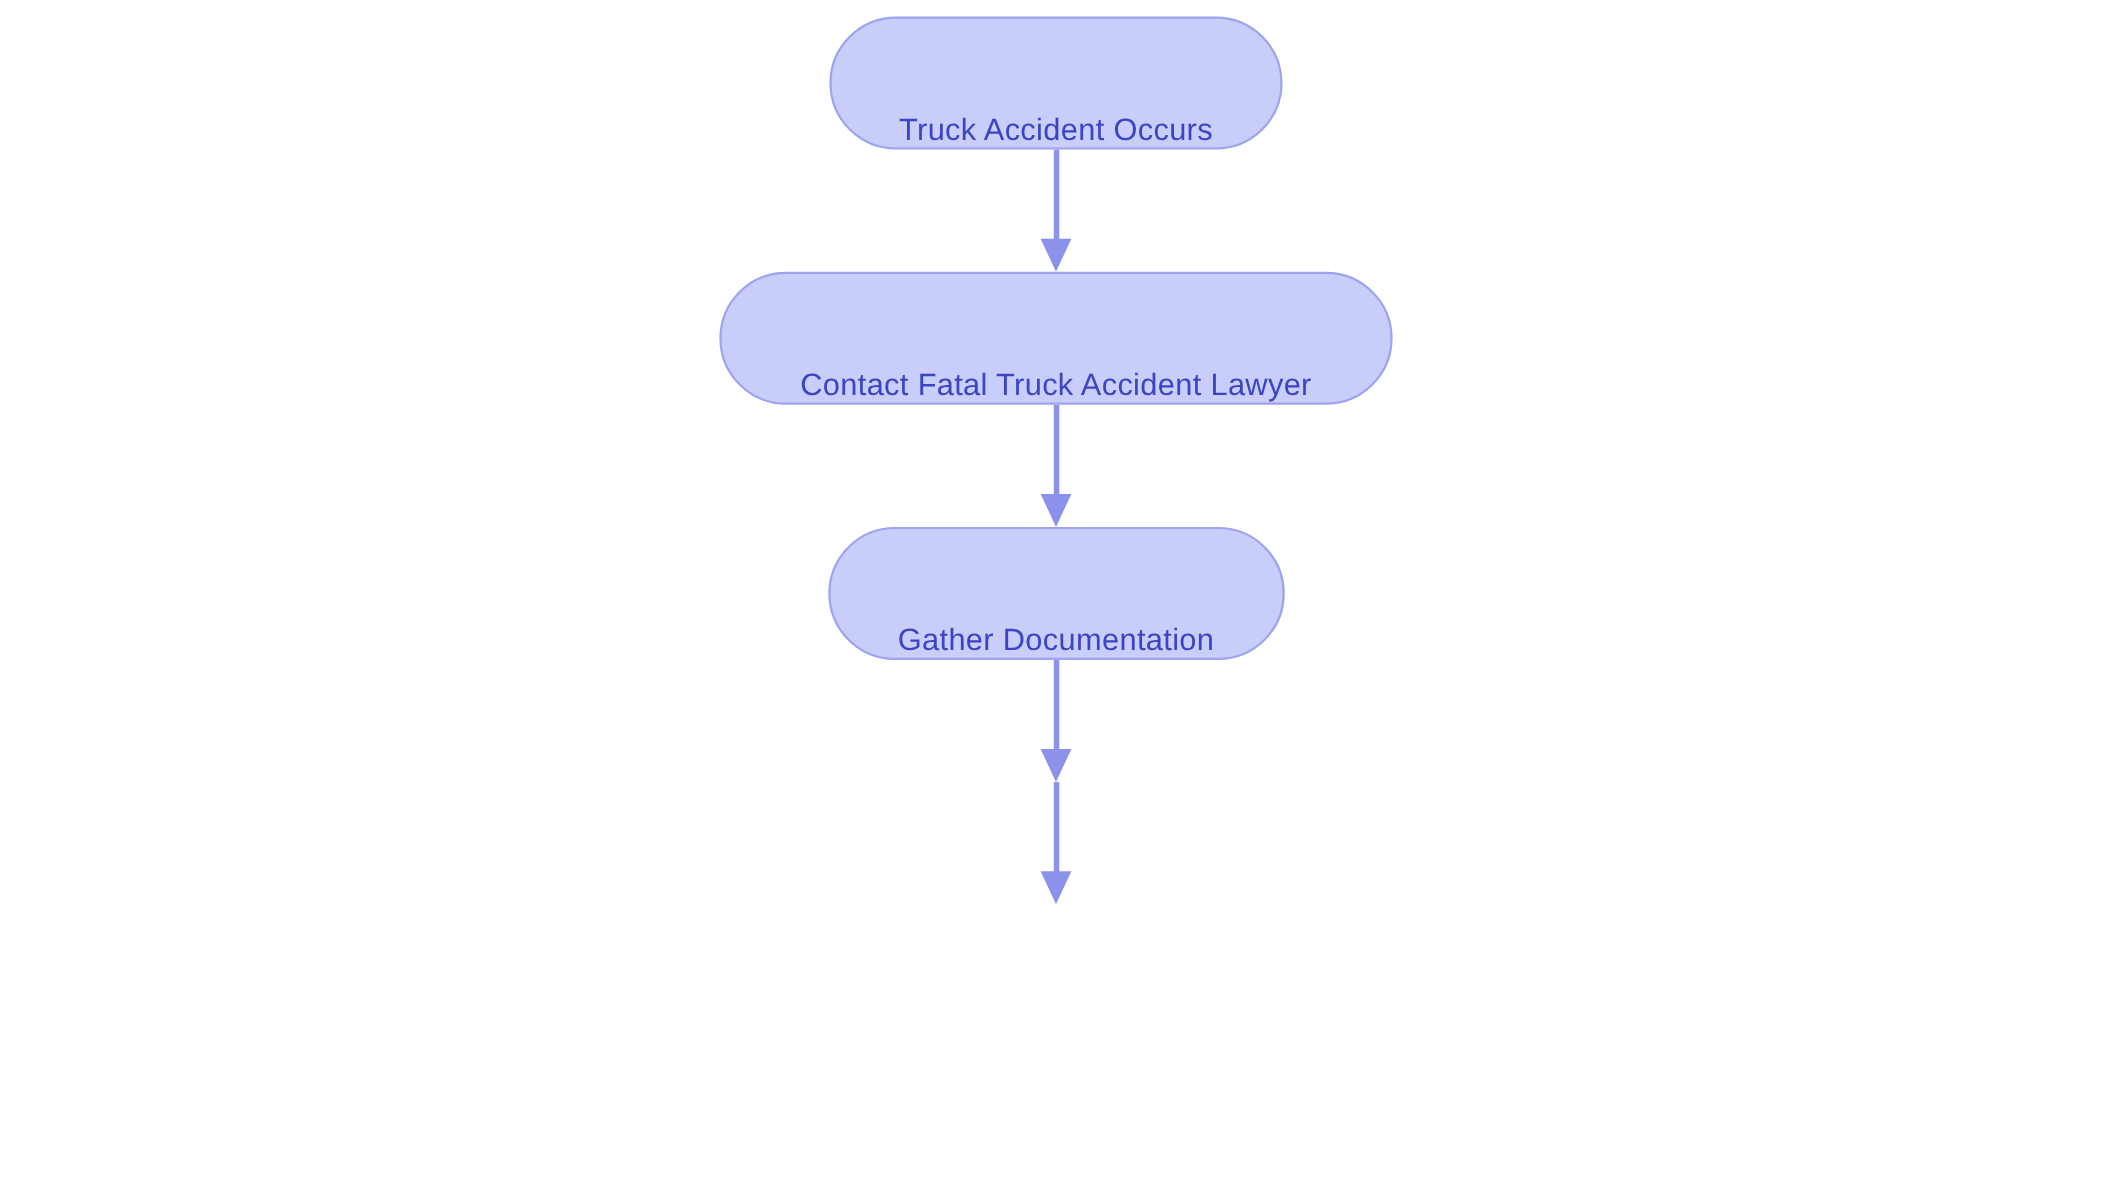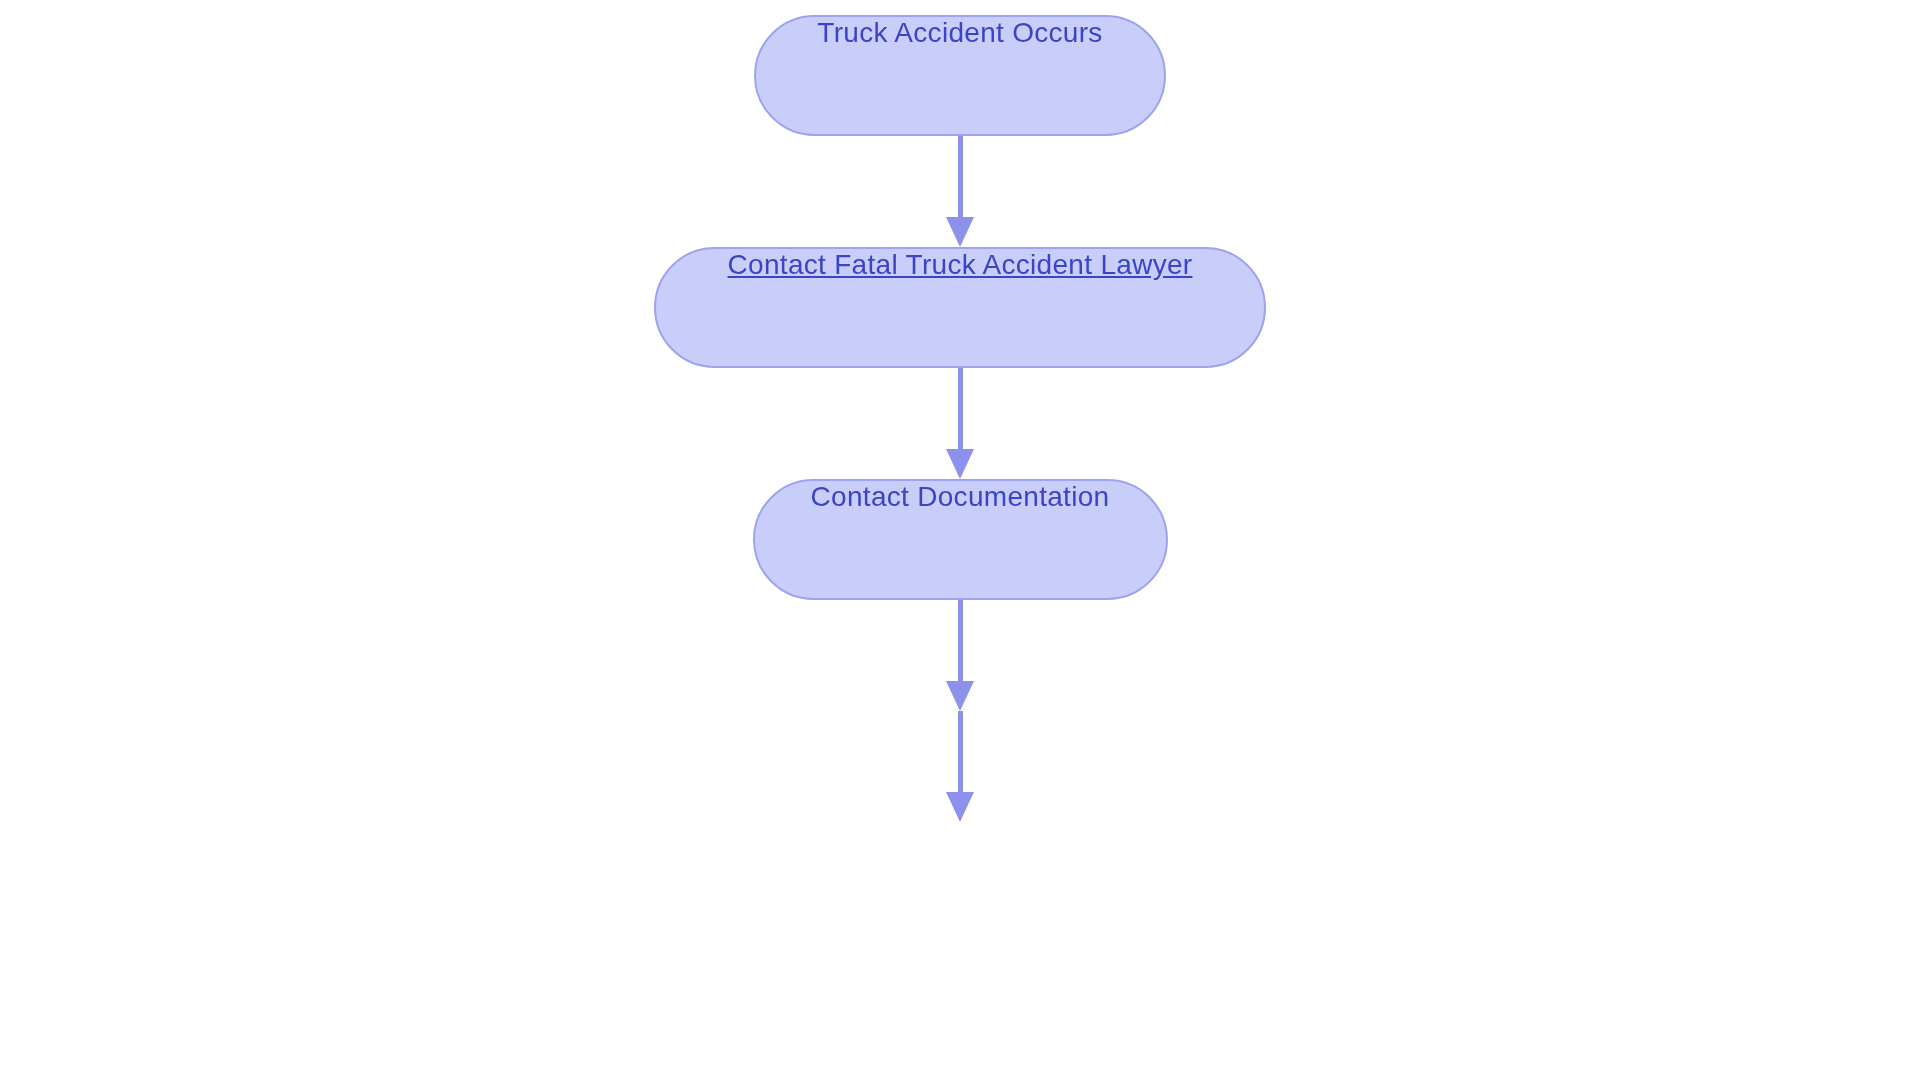"Truck Accident Occurs" .node { align-items: flex-start -> flex-end }
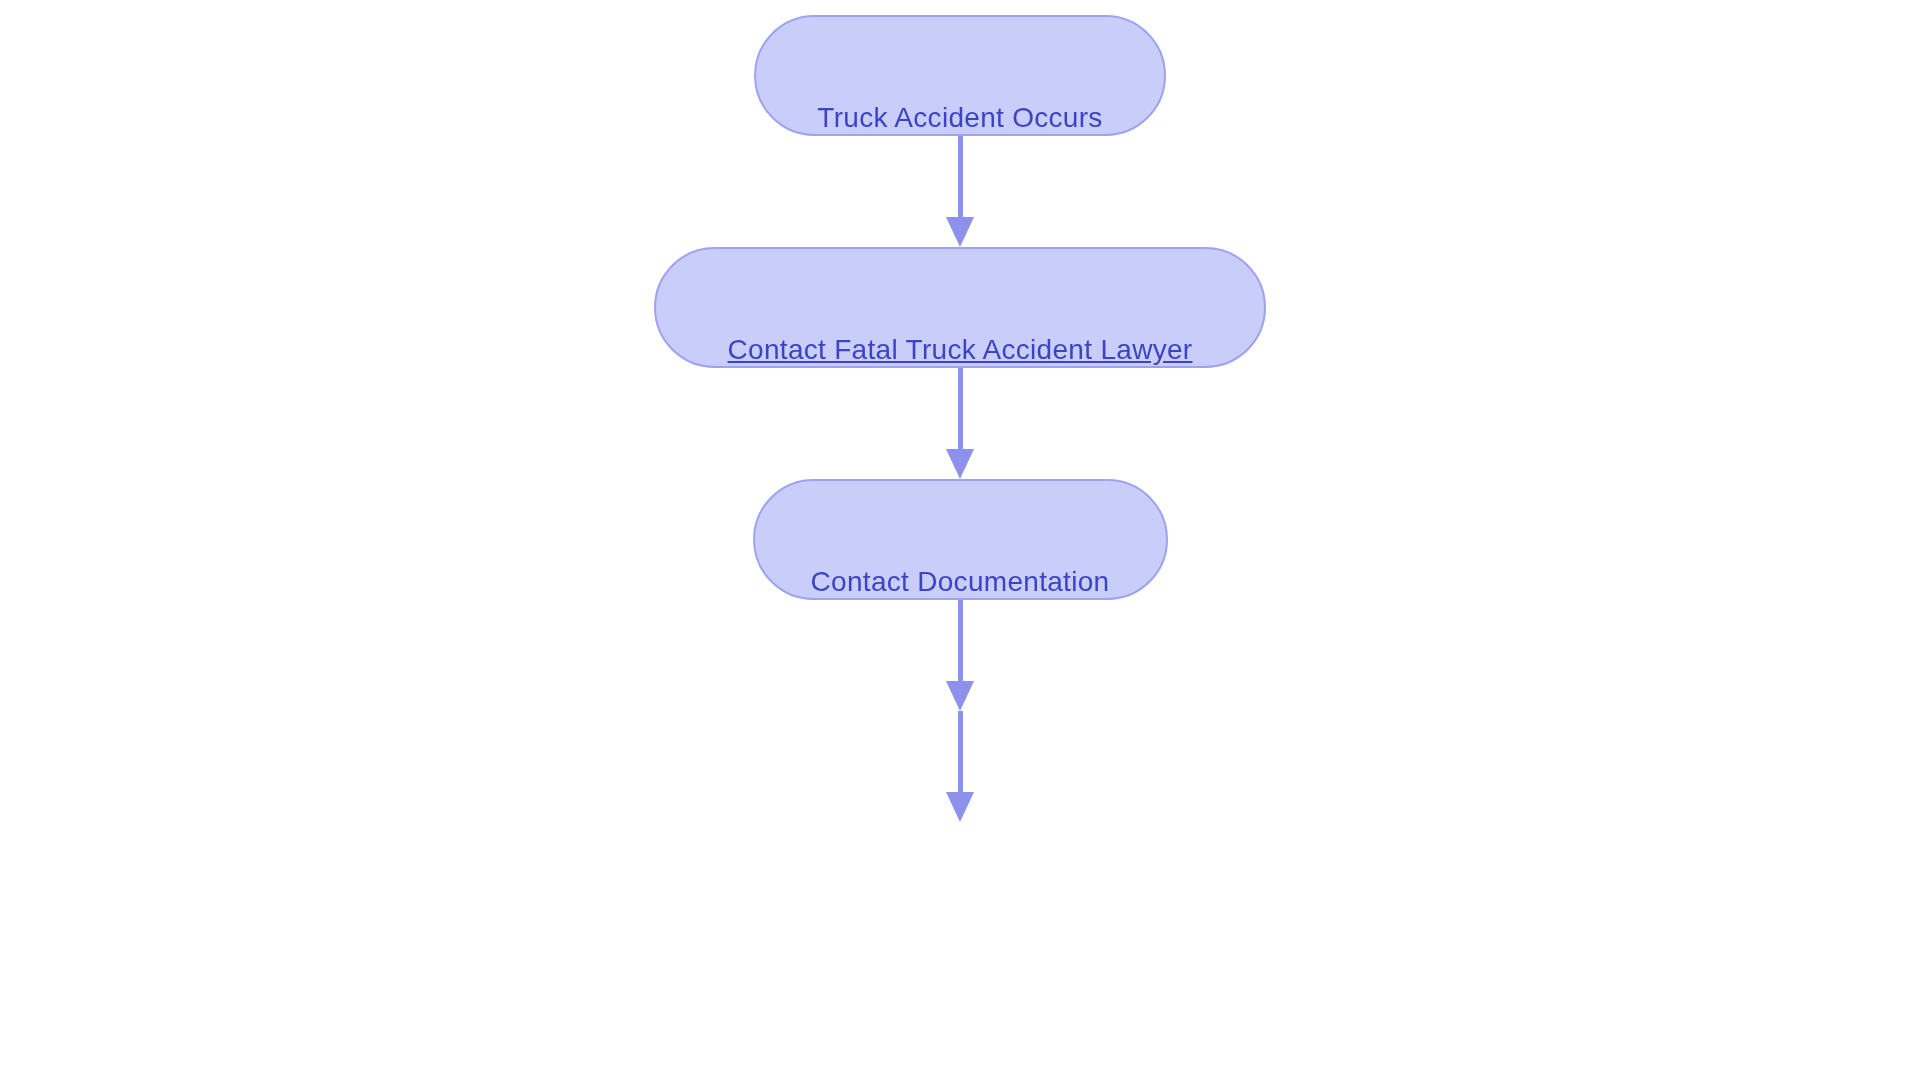"Contact Fatal Truck Accident Lawyer" .node-2 { text-decoration: underline -> none }
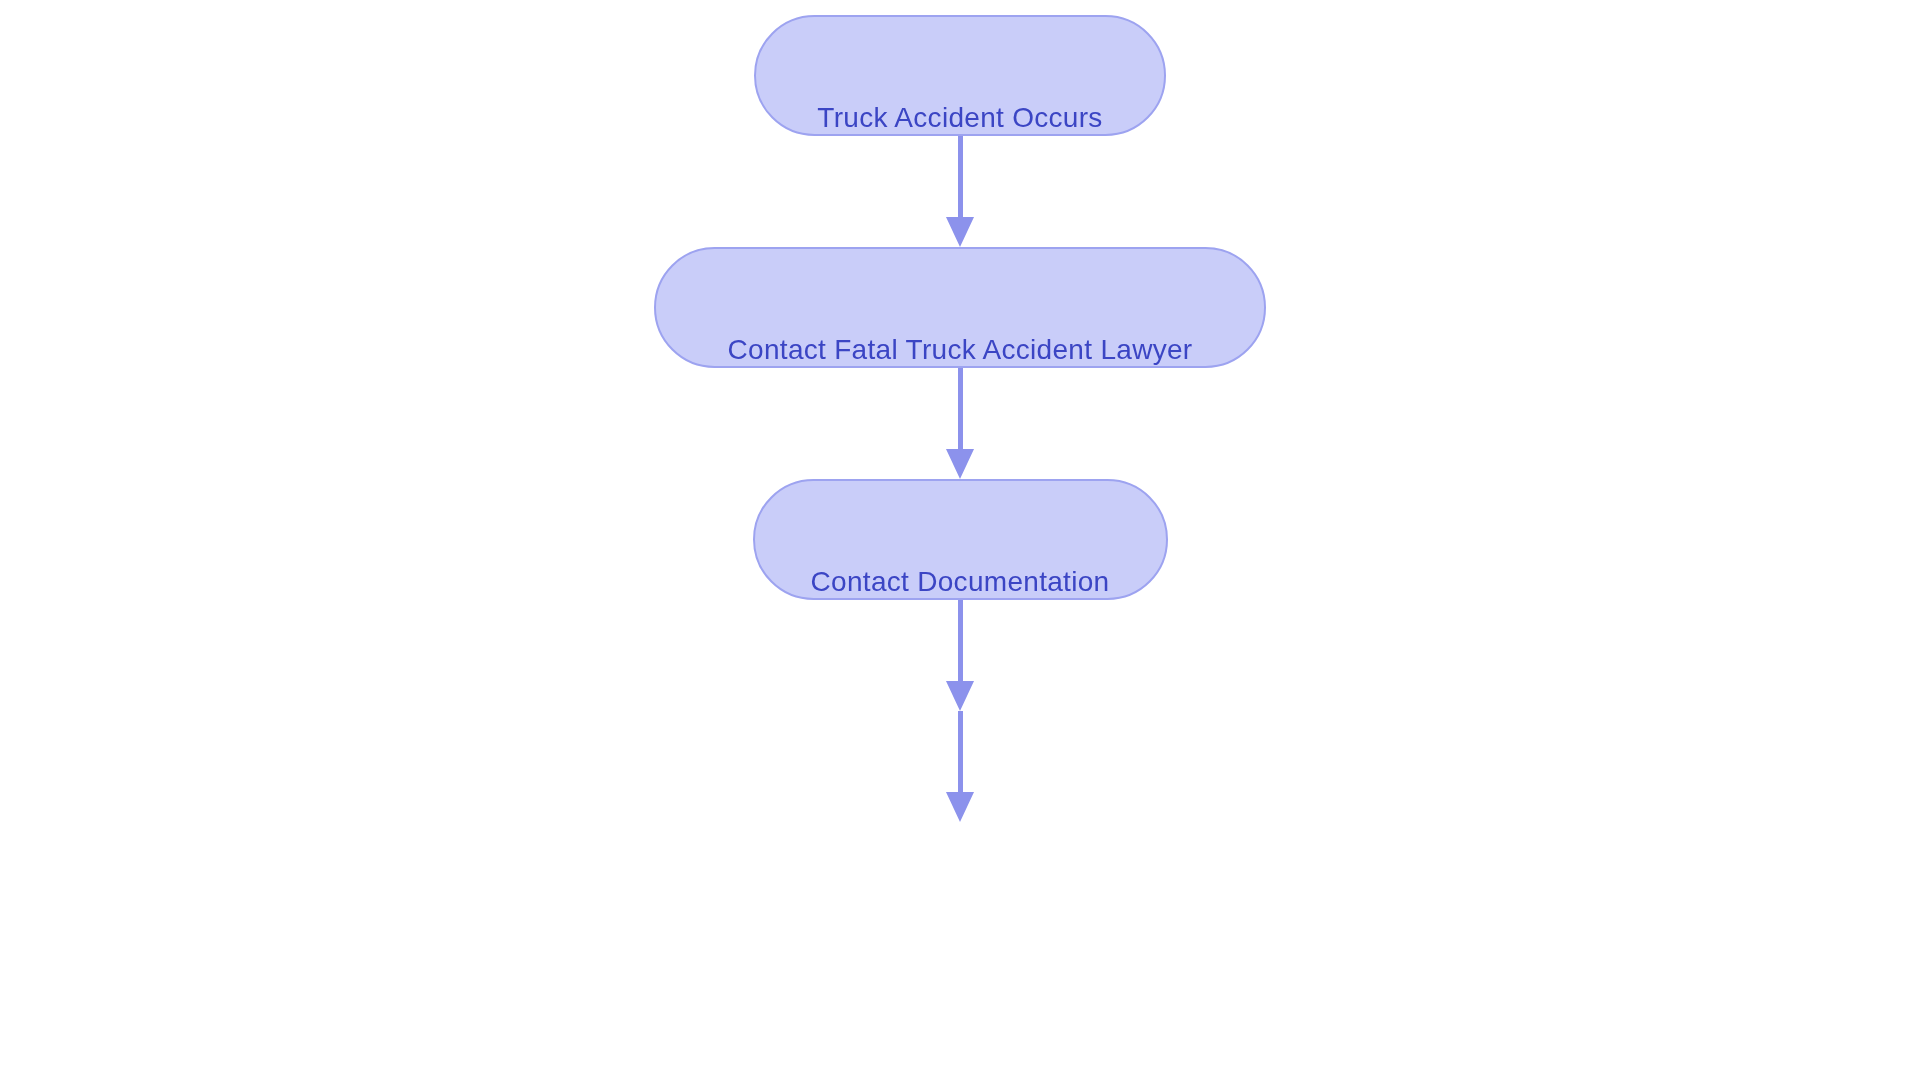"Contact Documentation" span.node-label { text: Contact -> Gather }
